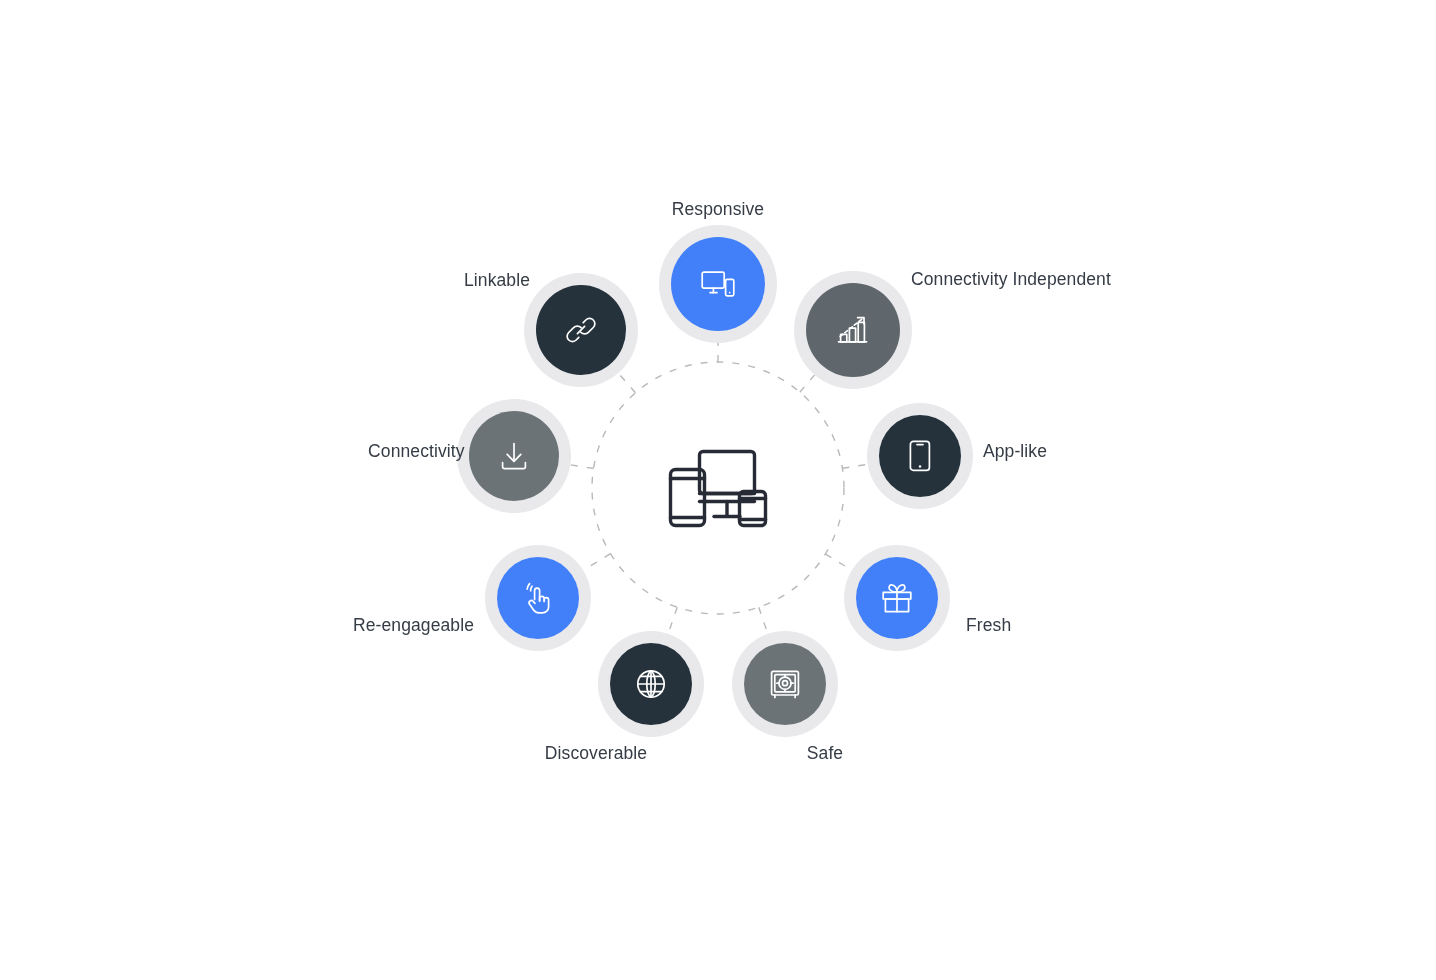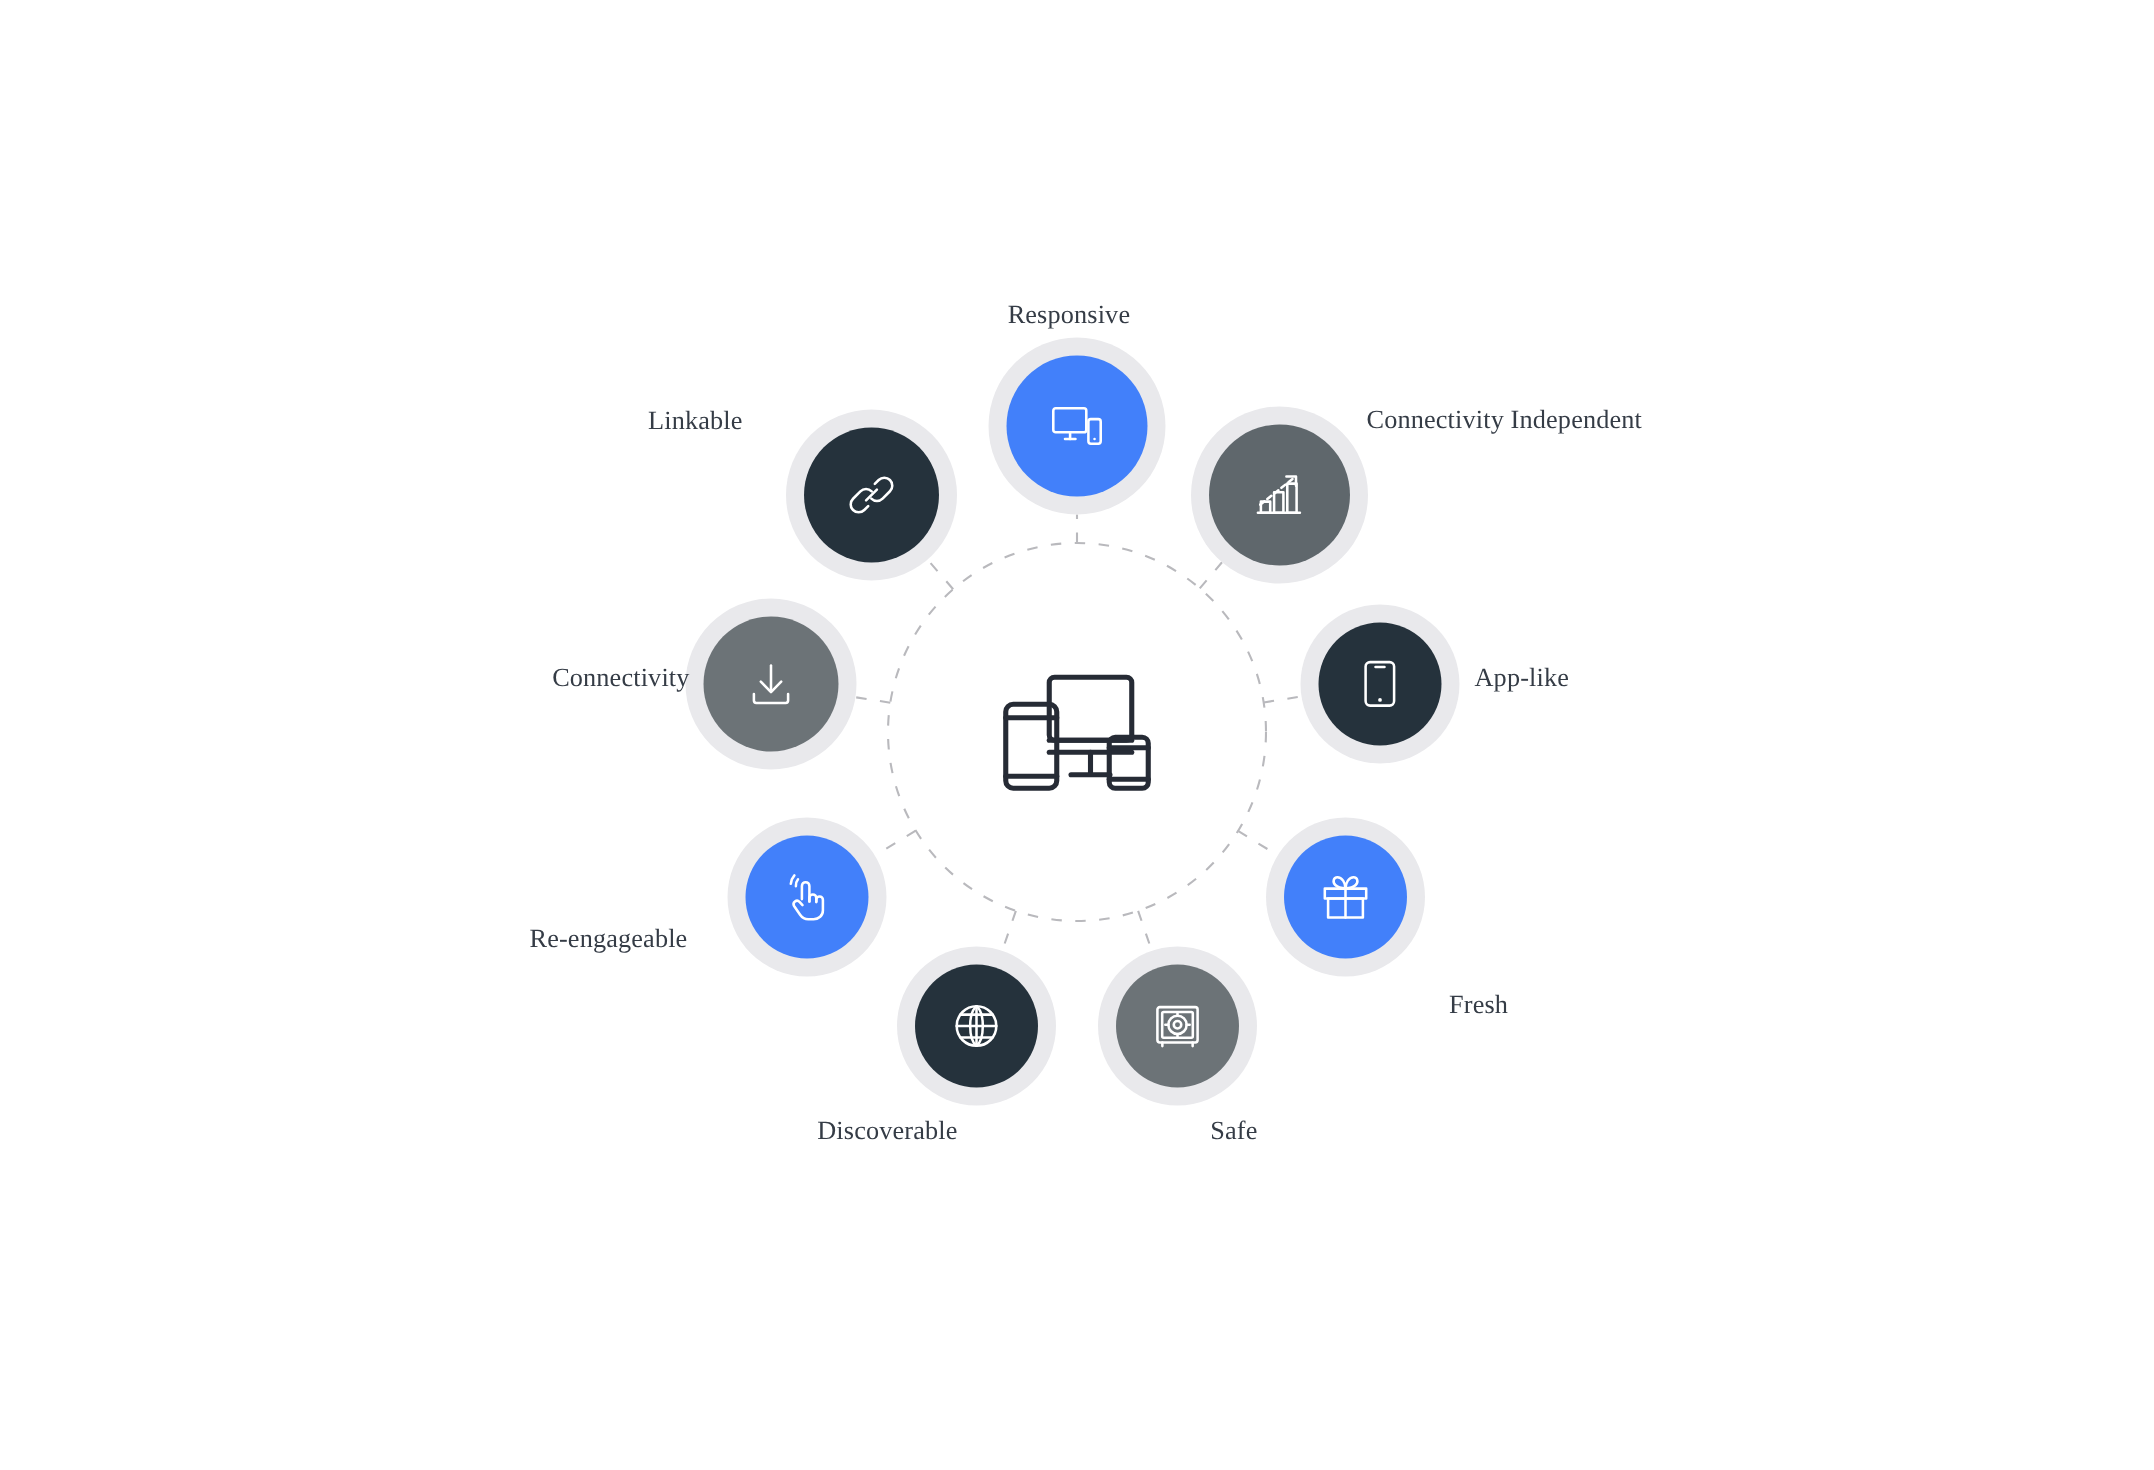"Responsive" #stage { font-family: Liberation Serif, serif -> none }
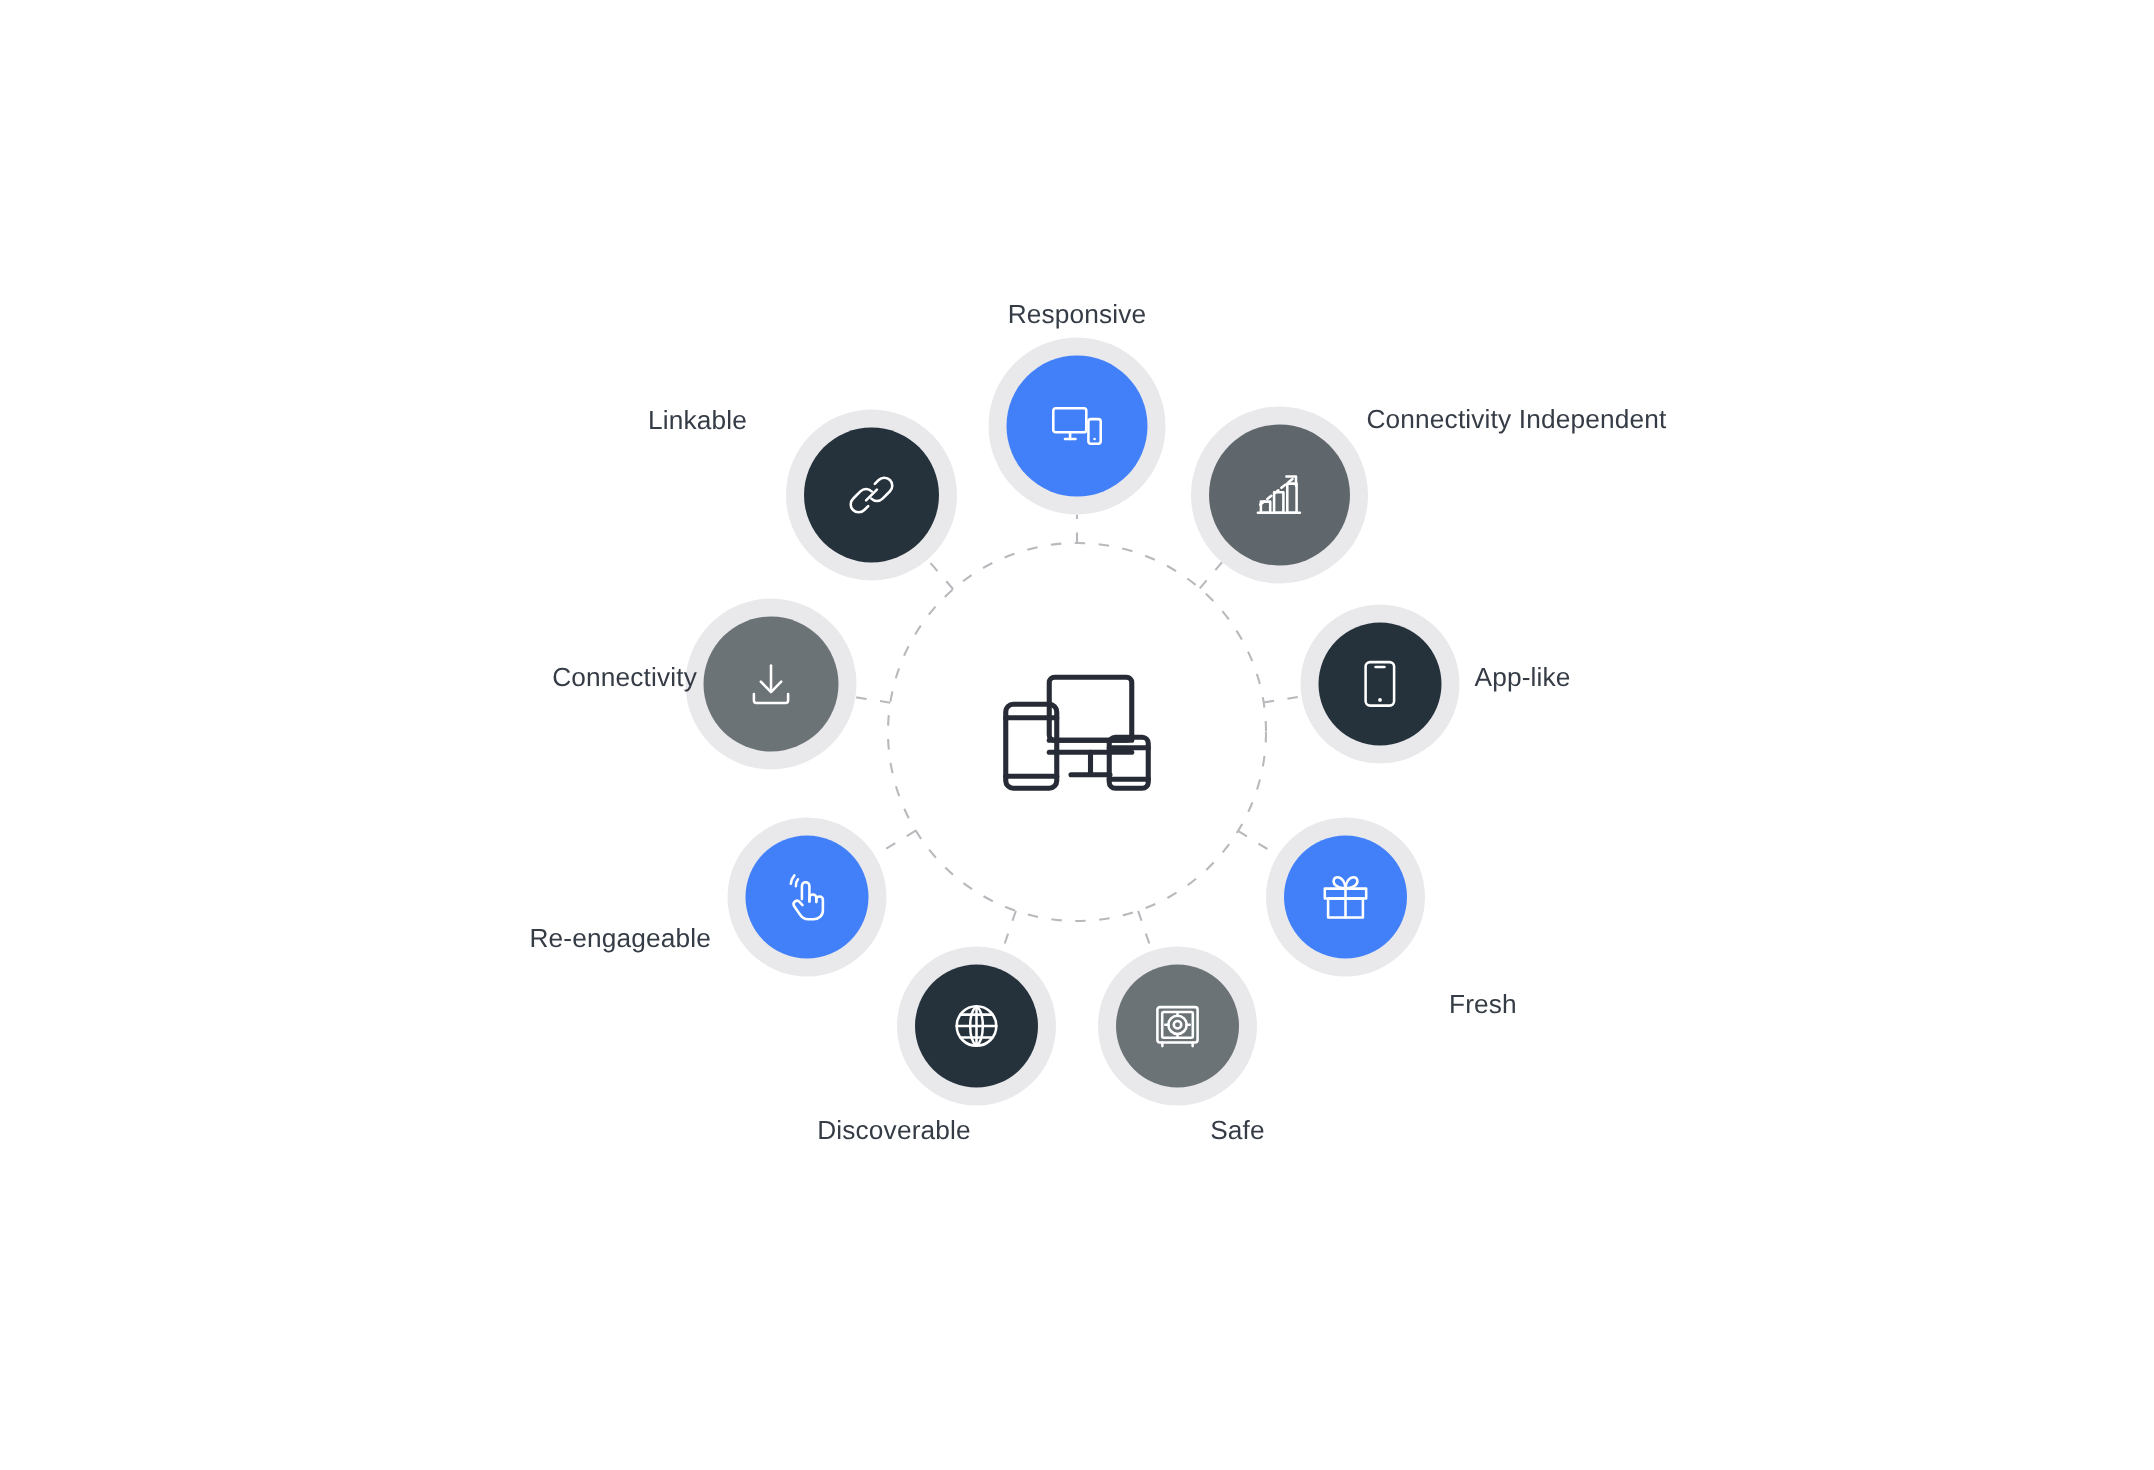"Linkable" div.node-label { left: 432px -> 464px }
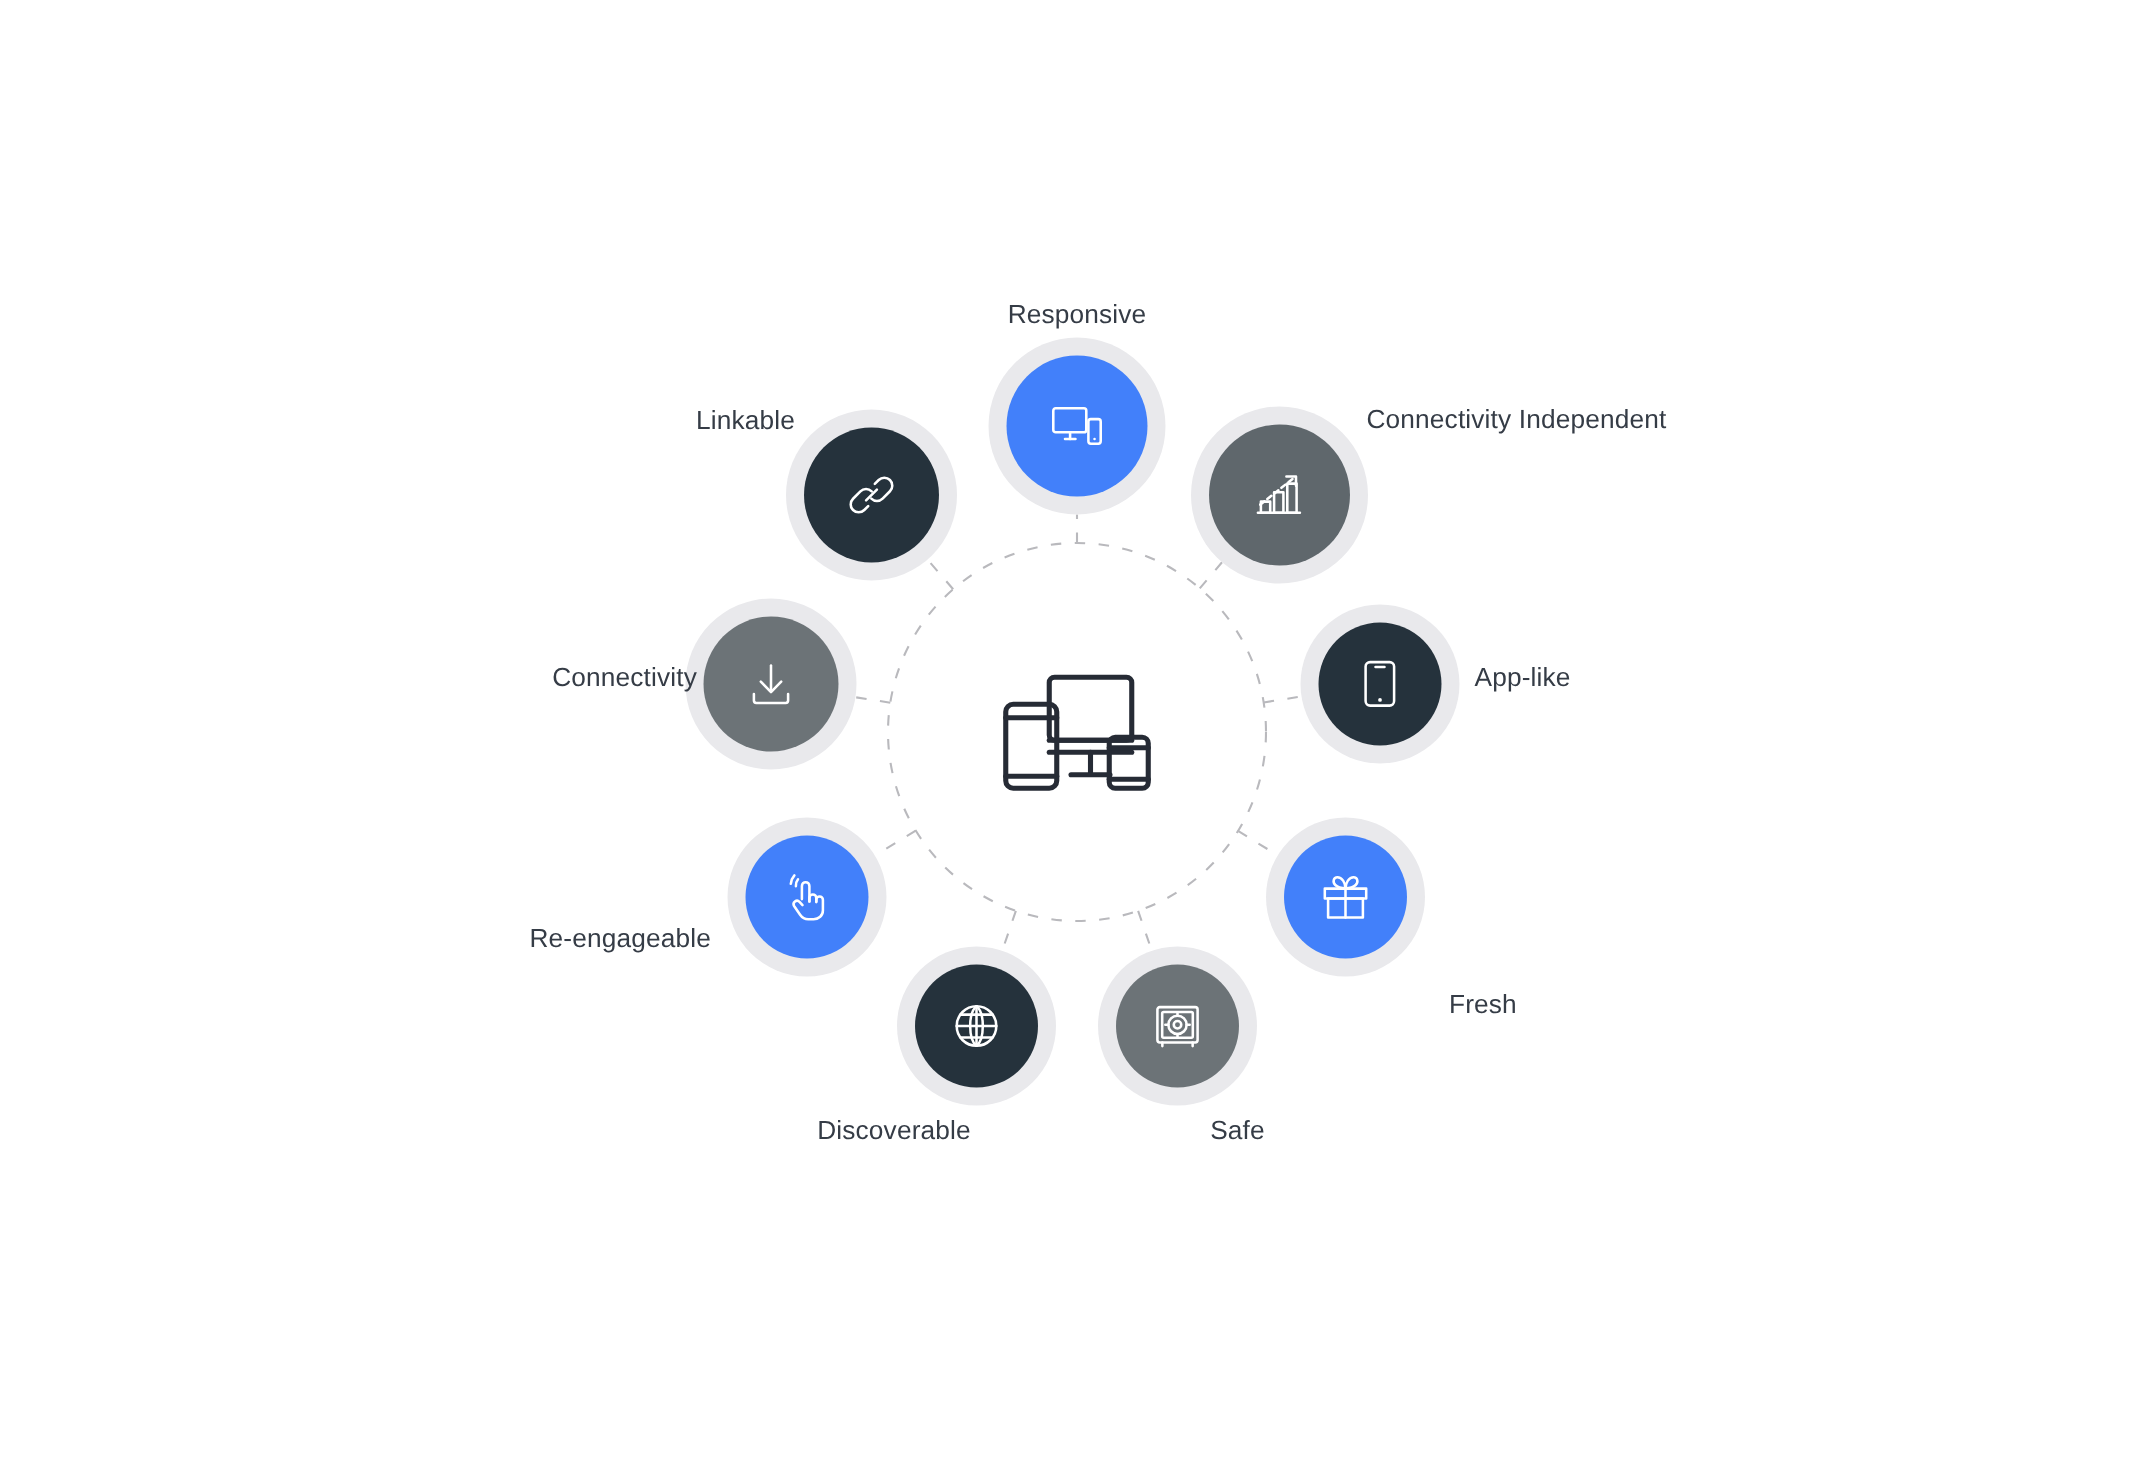"Fresh" div.node-label { margin-top: 44px -> none }
